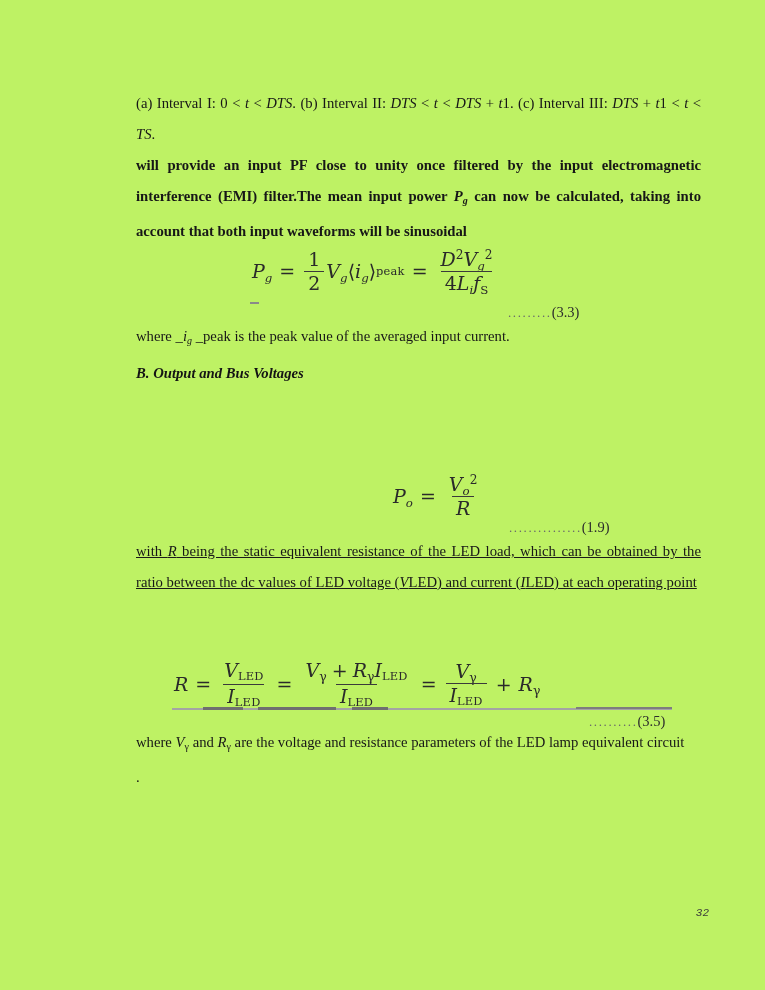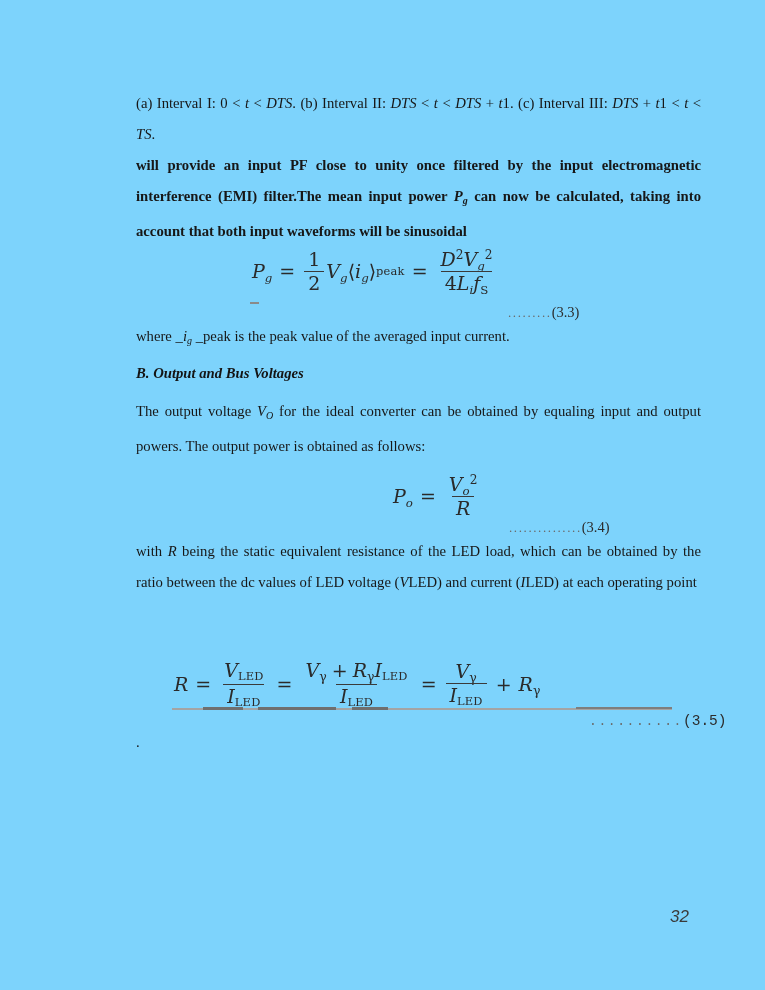"(a) Interval I: 0 <" .page { background: #7dd3fc -> #bef264 }
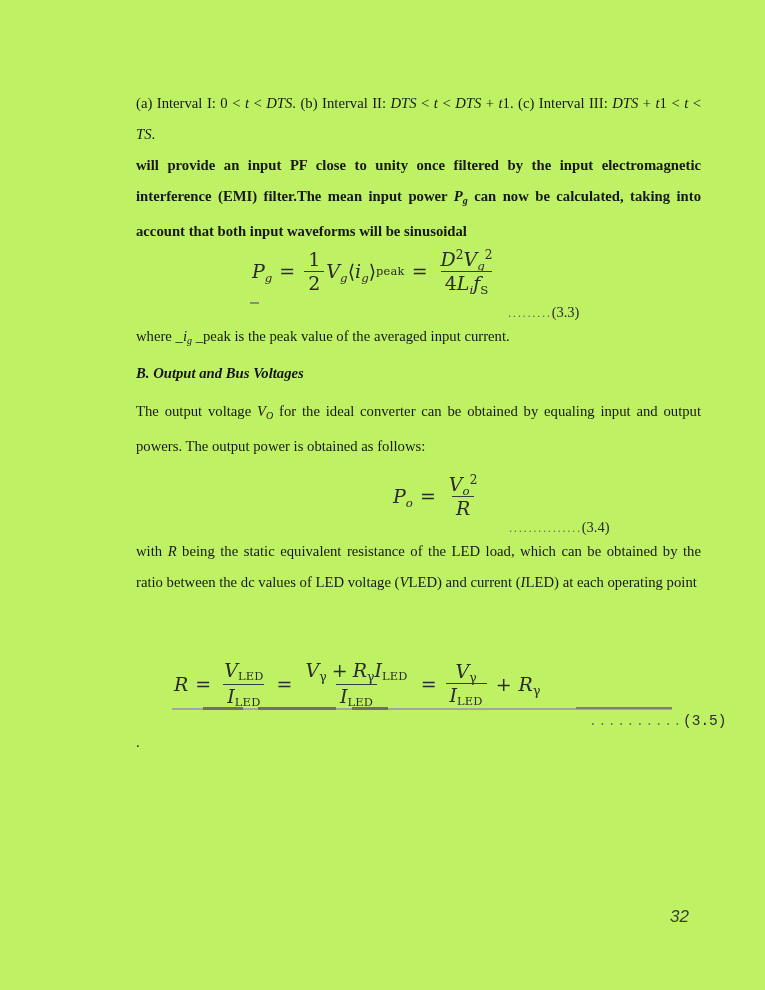"The output voltage VO for" div.body-col { html: <div> <p> <span>The output voltage </span><span><span>V</span><sub>O</sub></span><span> for the ideal converter can be obtained by equaling input and output powers. The output power is obtained as follows:</span> </p> </div> -> none }
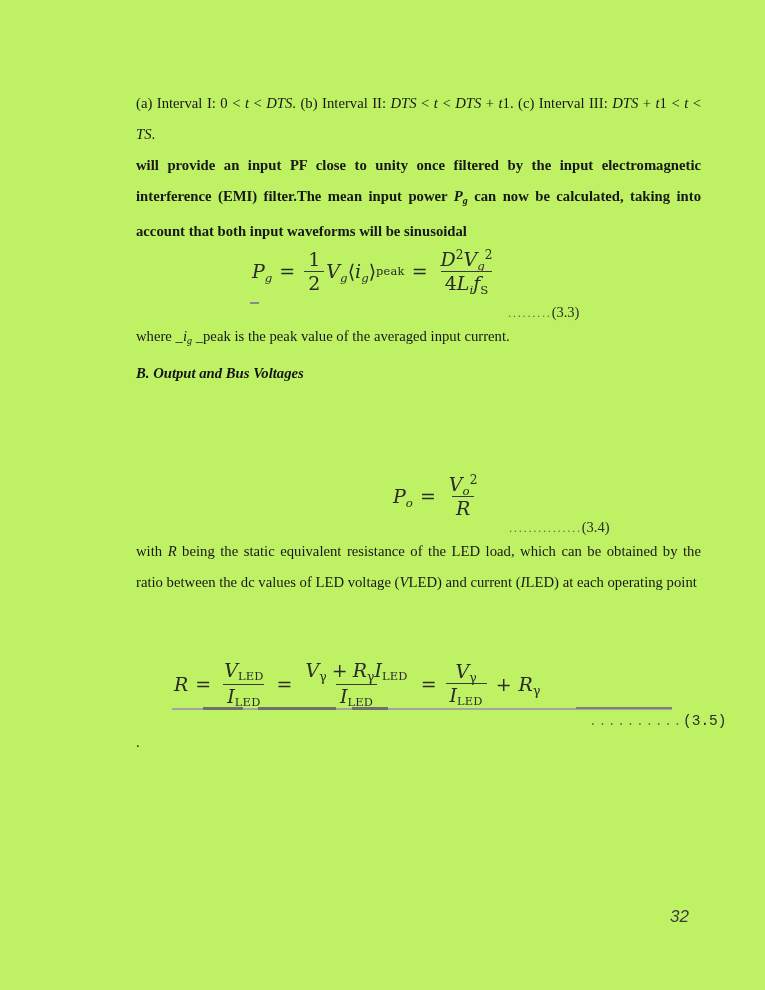"(3.4)" span { text: 3.4 -> 1.9 }
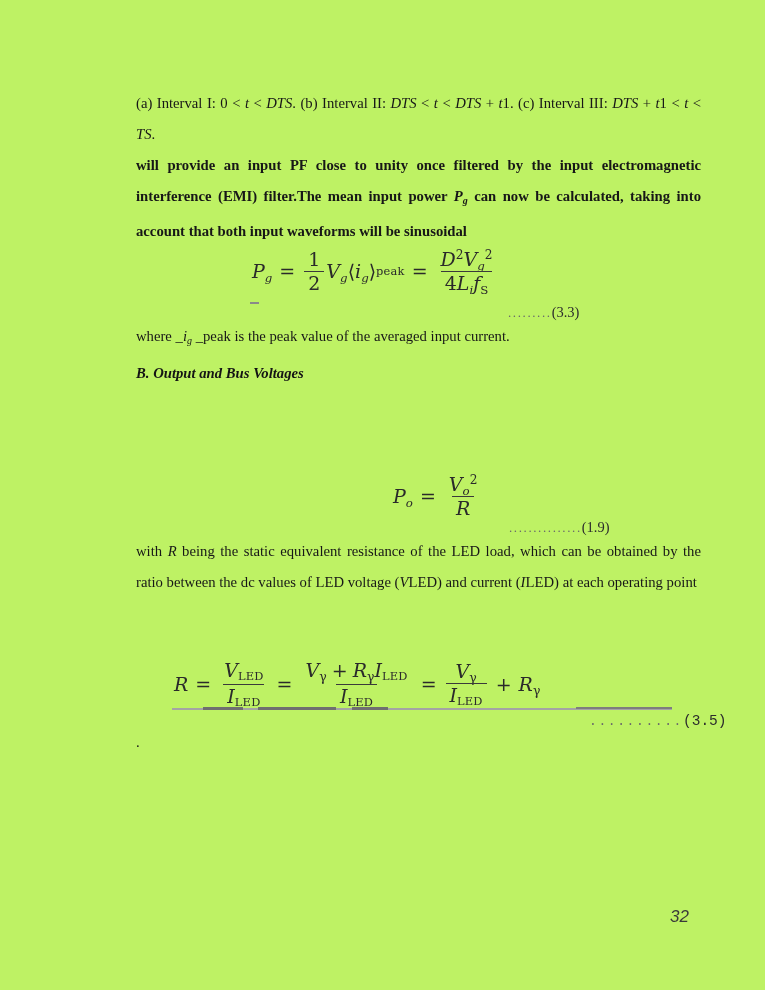"with R being the static" div.body-col { text-decoration: none -> underline }
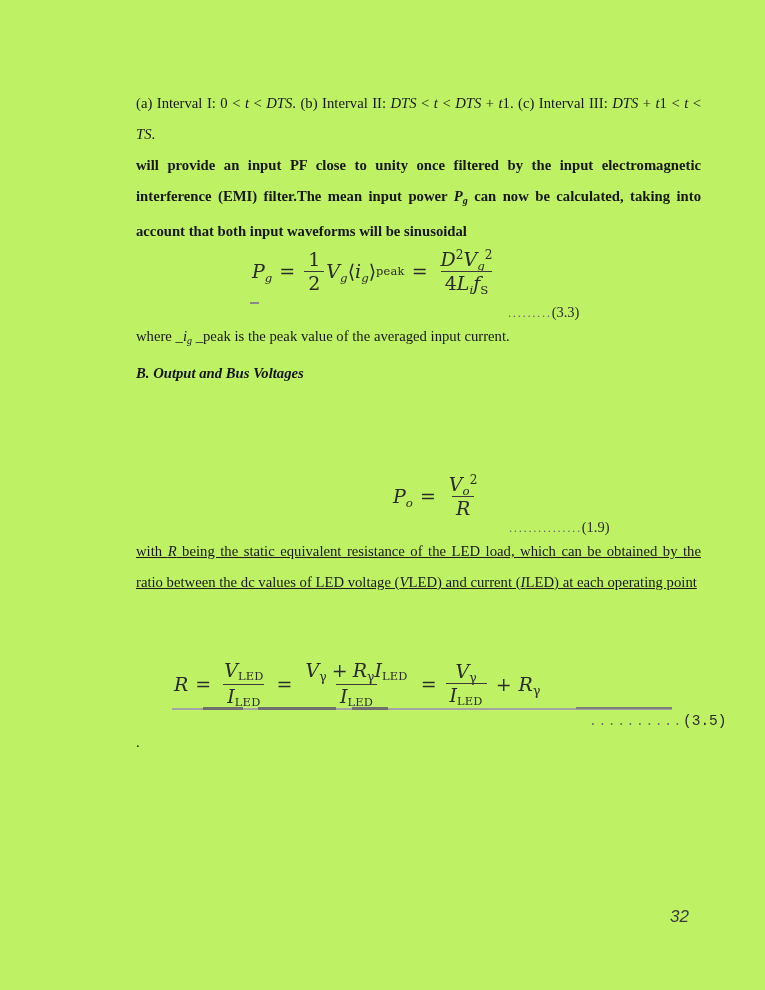"..........(3.5)" div.eqlabel { font-family: Liberation Mono, monospace -> none }
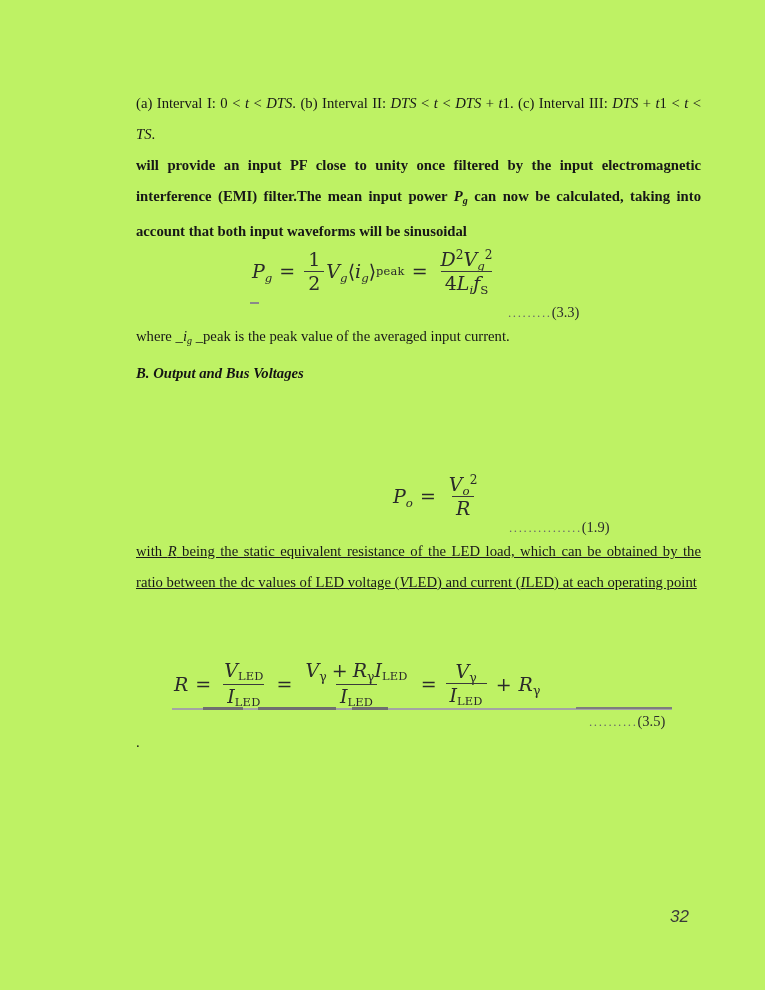"where Vγ and Rγ are" p.para { html: none -> <p> <span>where </span><span><span>V</span><sub>γ</sub></span><span> and </span><span><span>R</span><sub>γ</sub></span><span> are the voltage and resistance parameters of the LED lamp equivalent circuit</span> </p> }
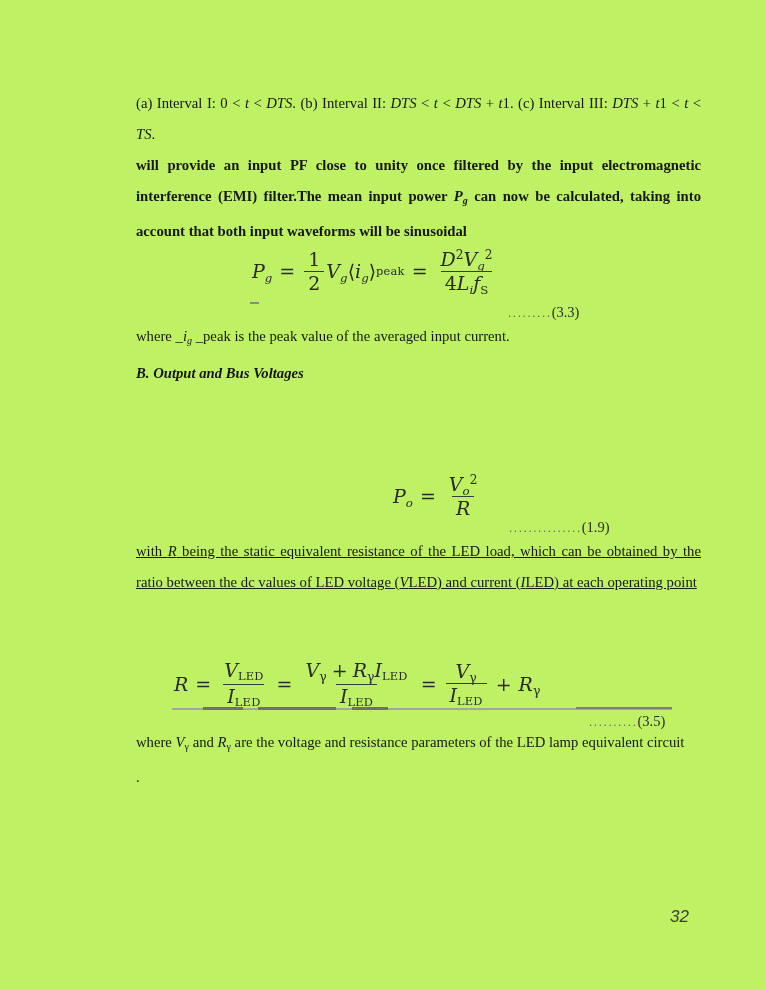"32" .pagenum { font-family: Liberation Sans, sans-serif -> Liberation Mono, monospace; font-size: 17px -> 11px; right: 76px -> 56px }
